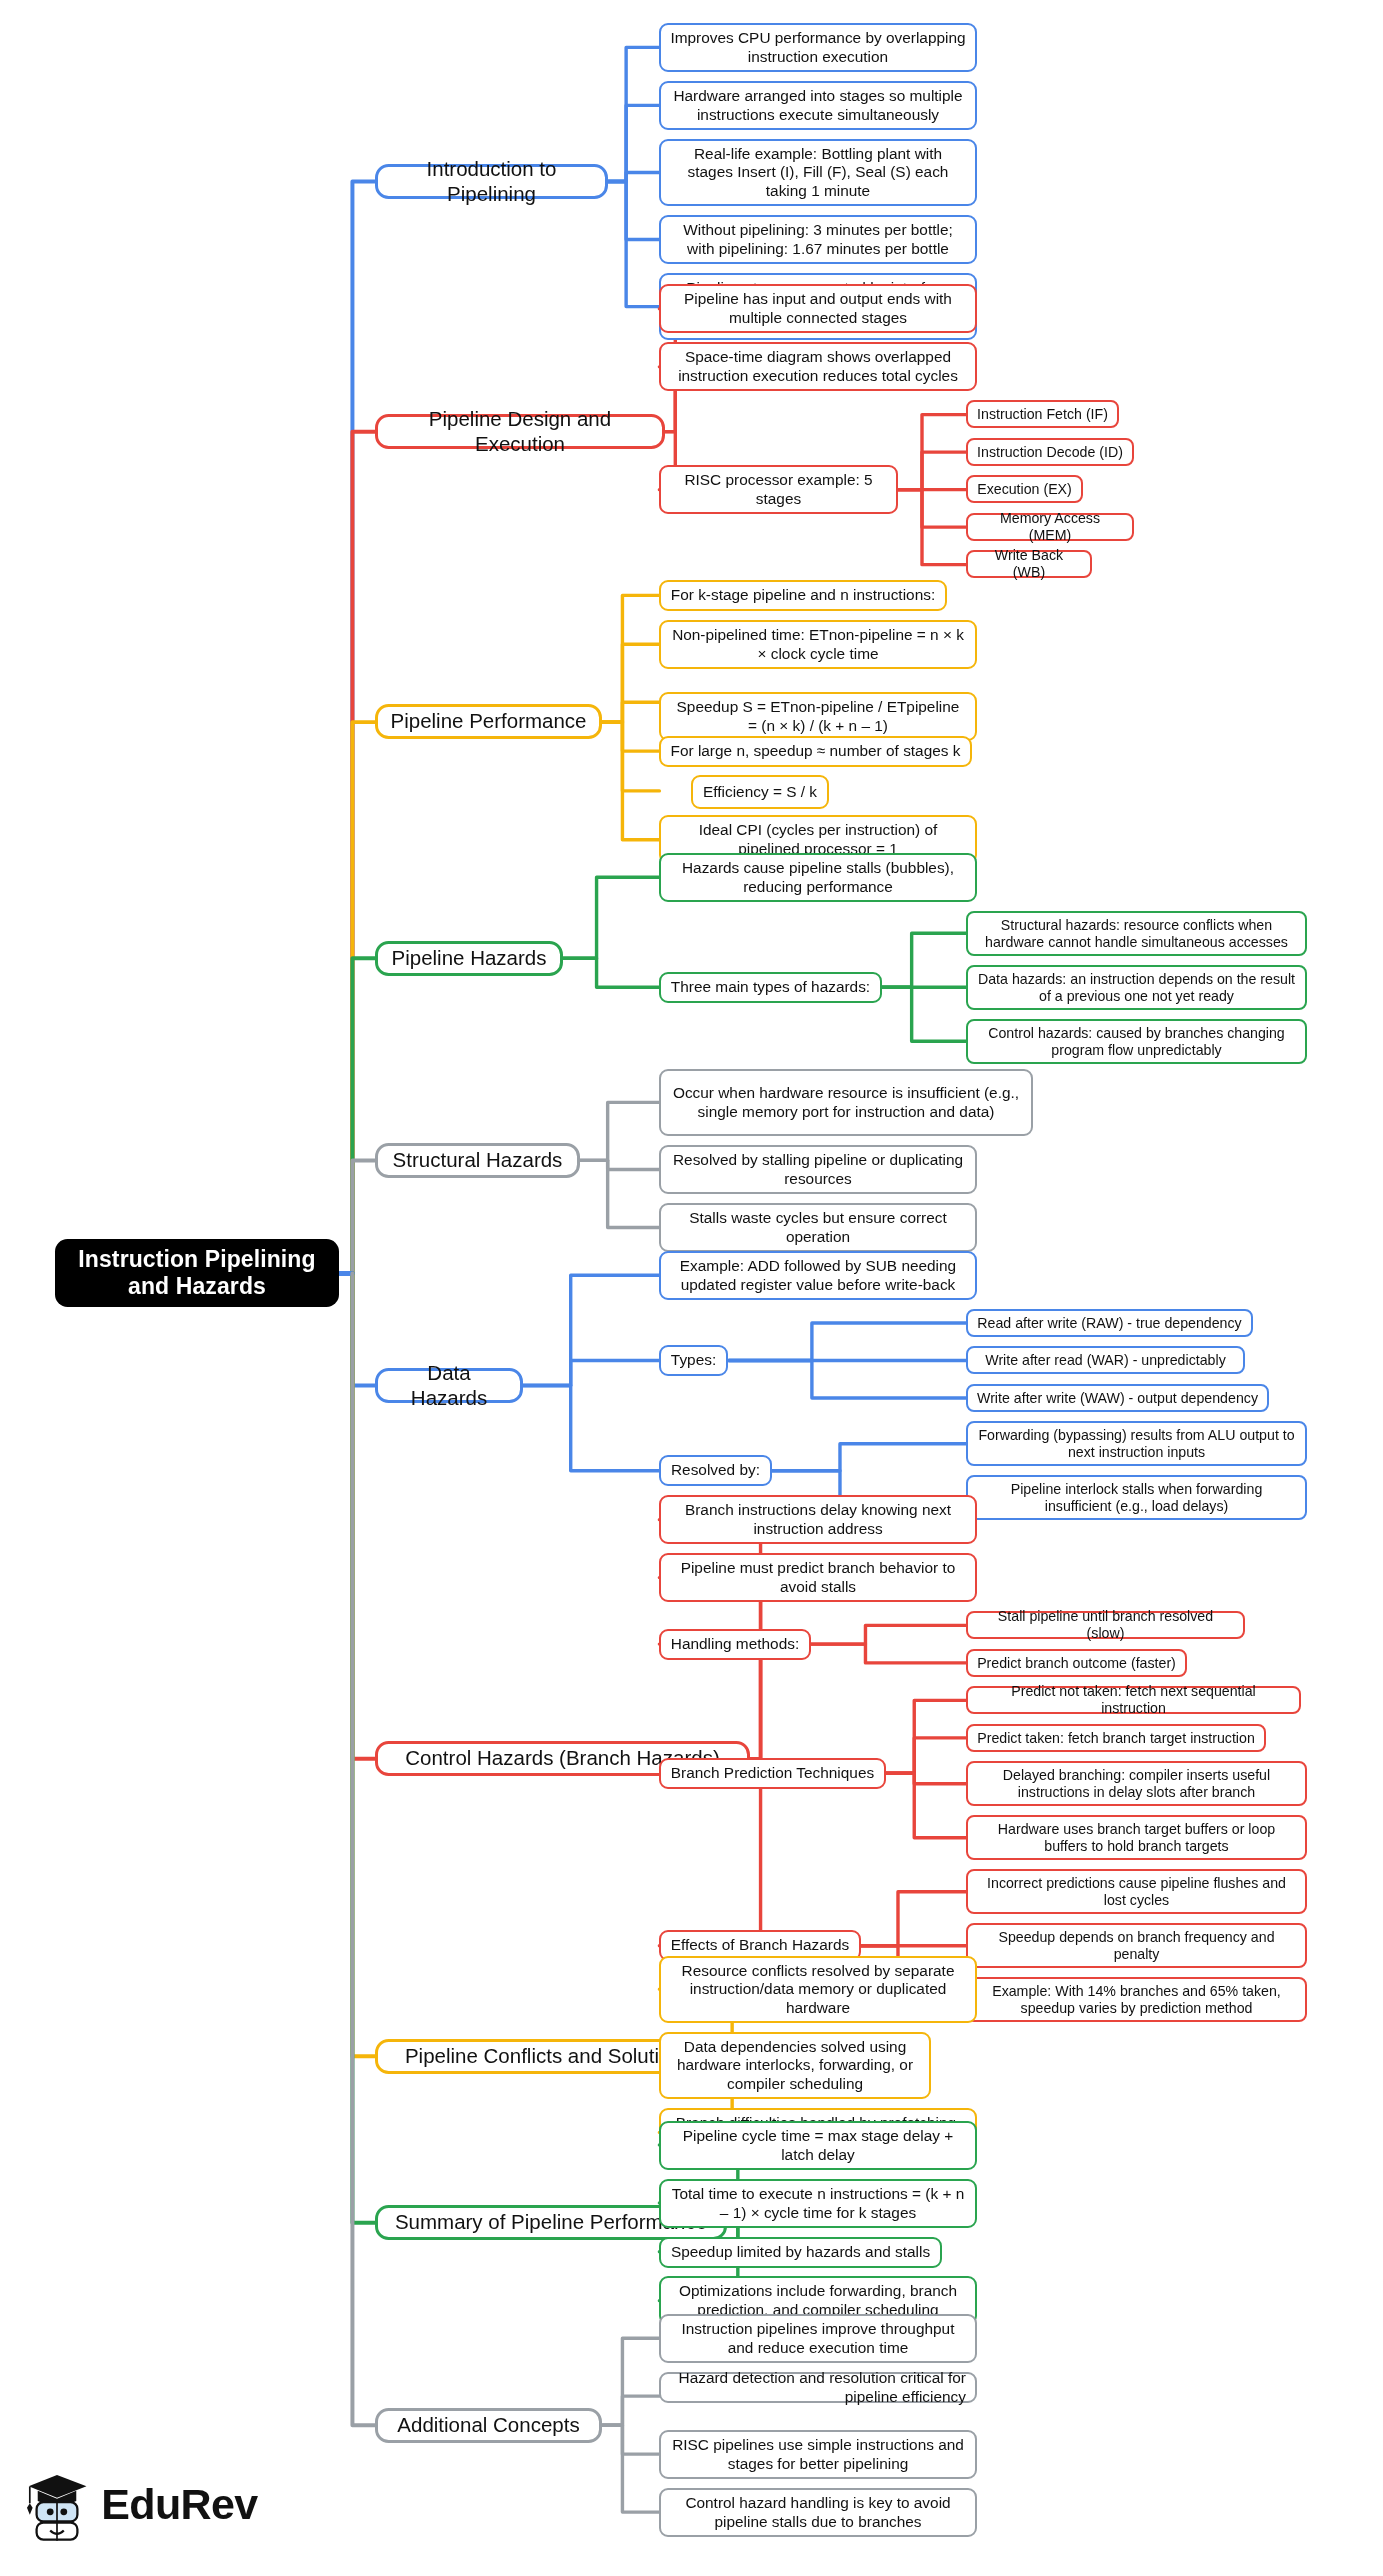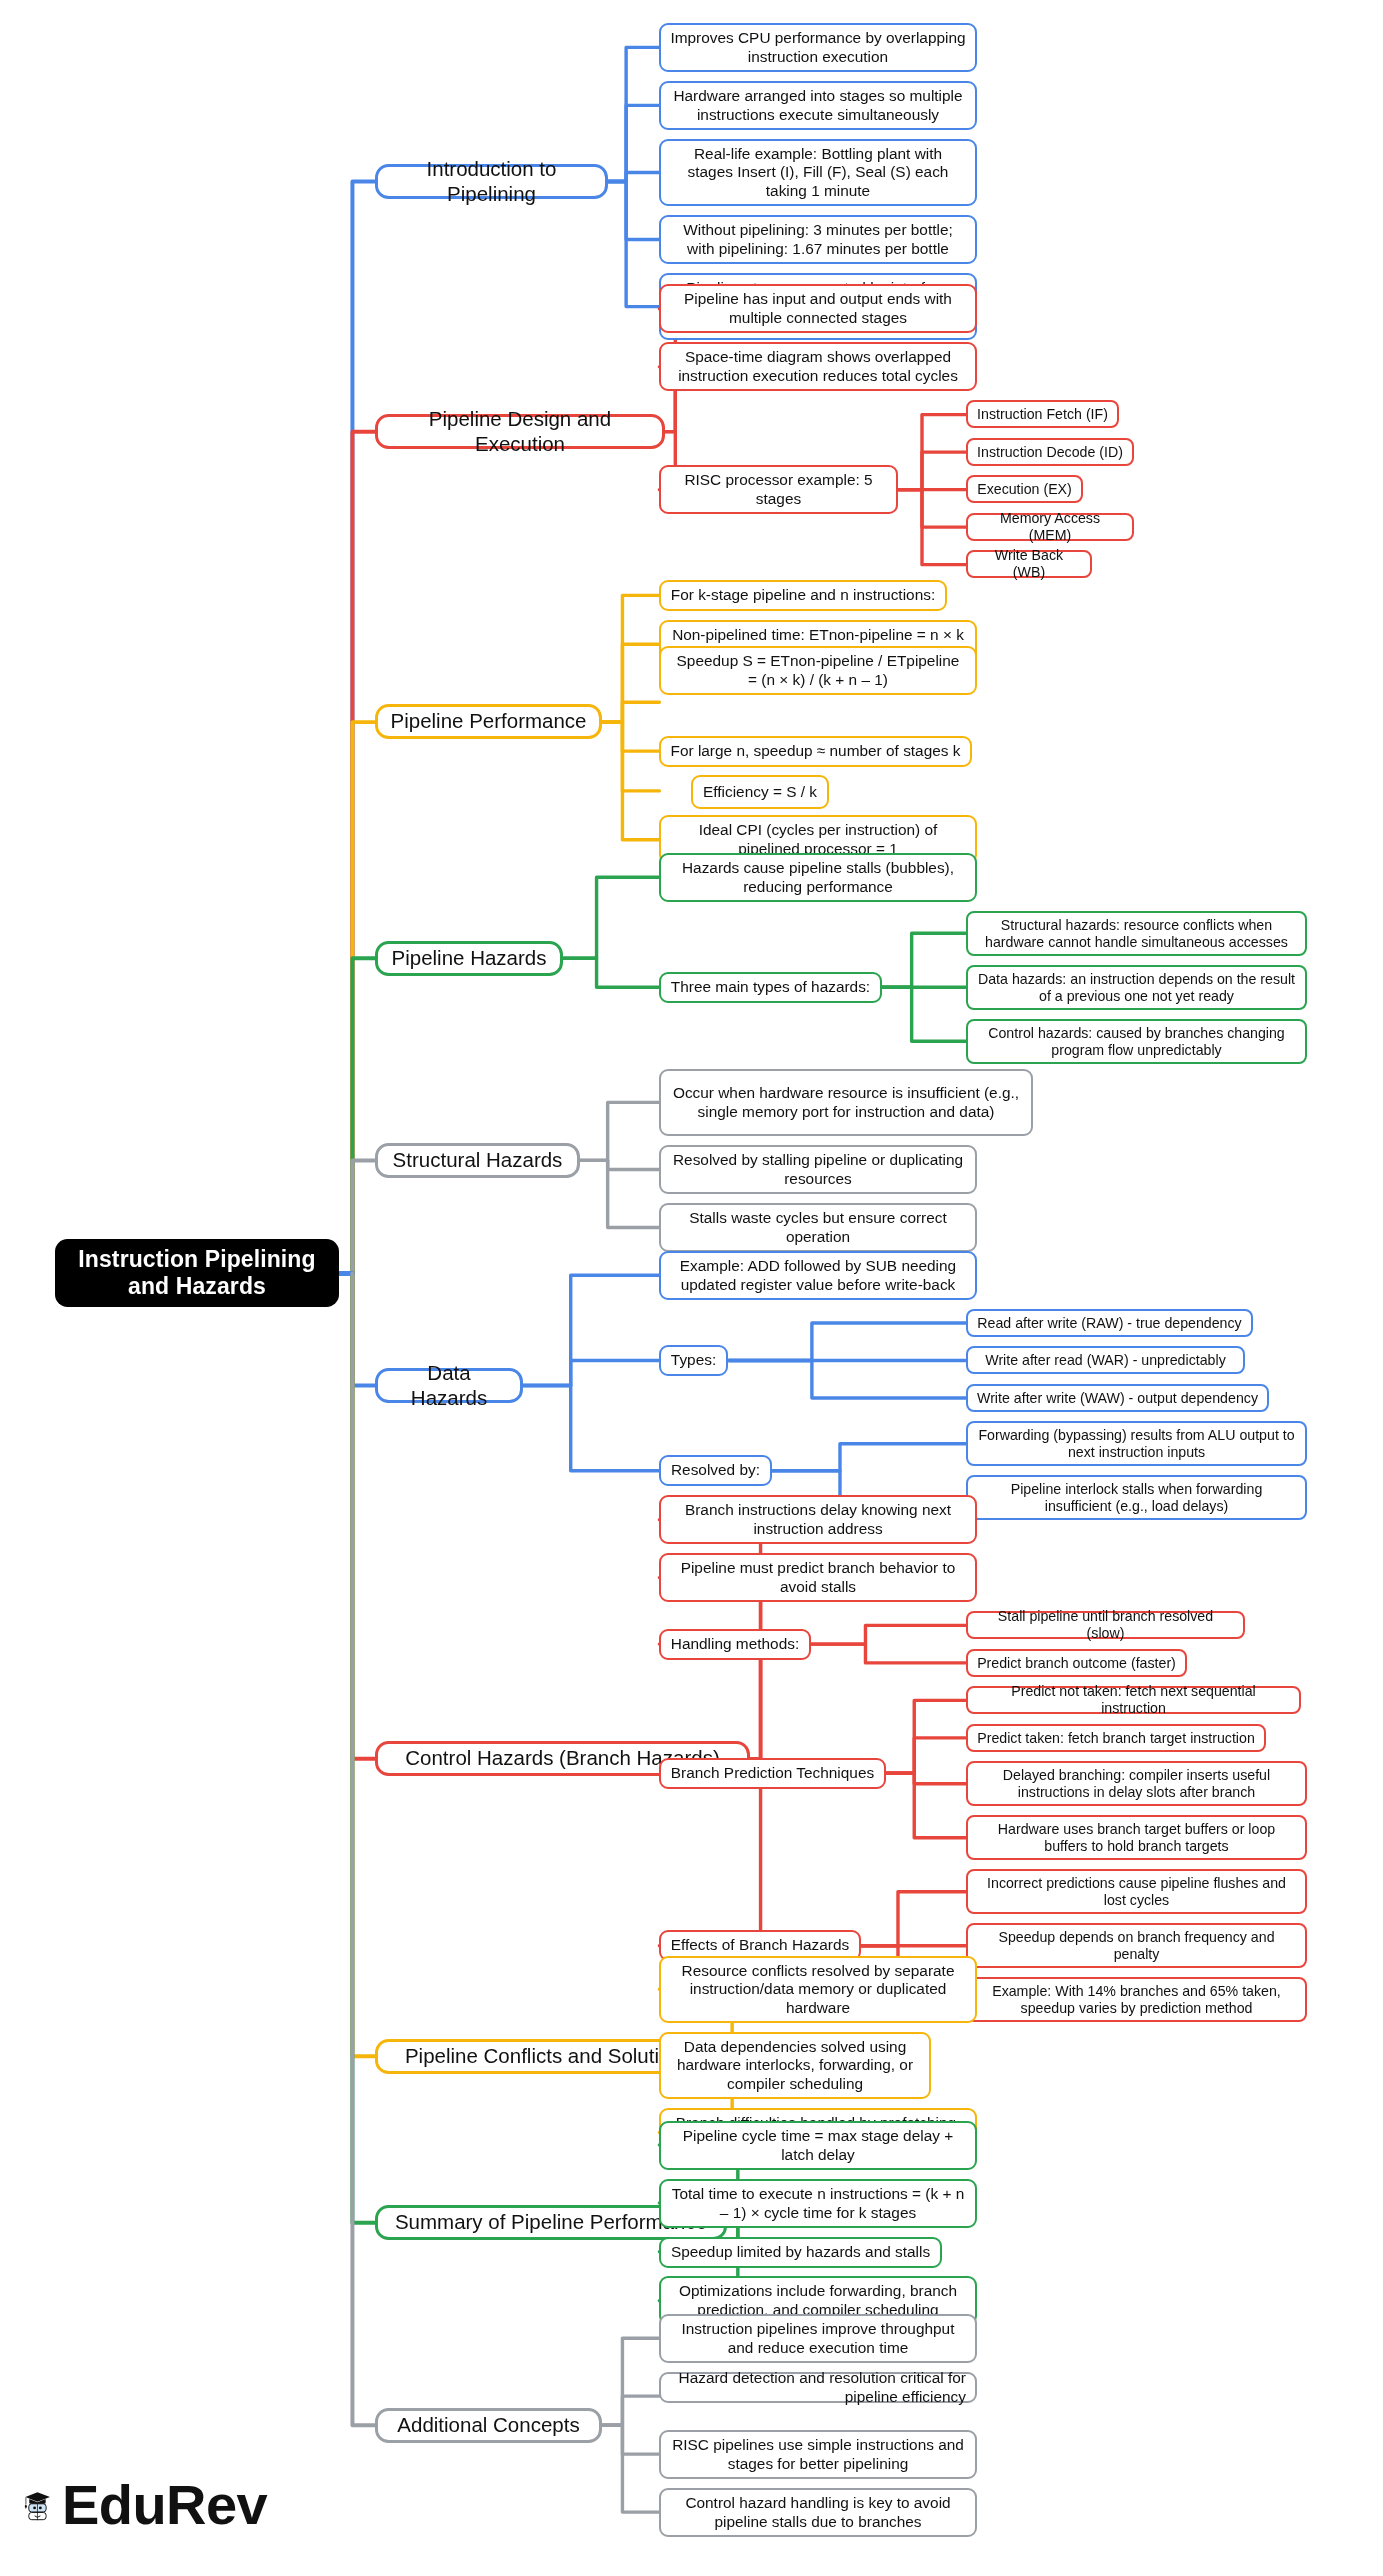"Speedup S = ETnon-pipeline /" div.node { top: 646px -> 692px }
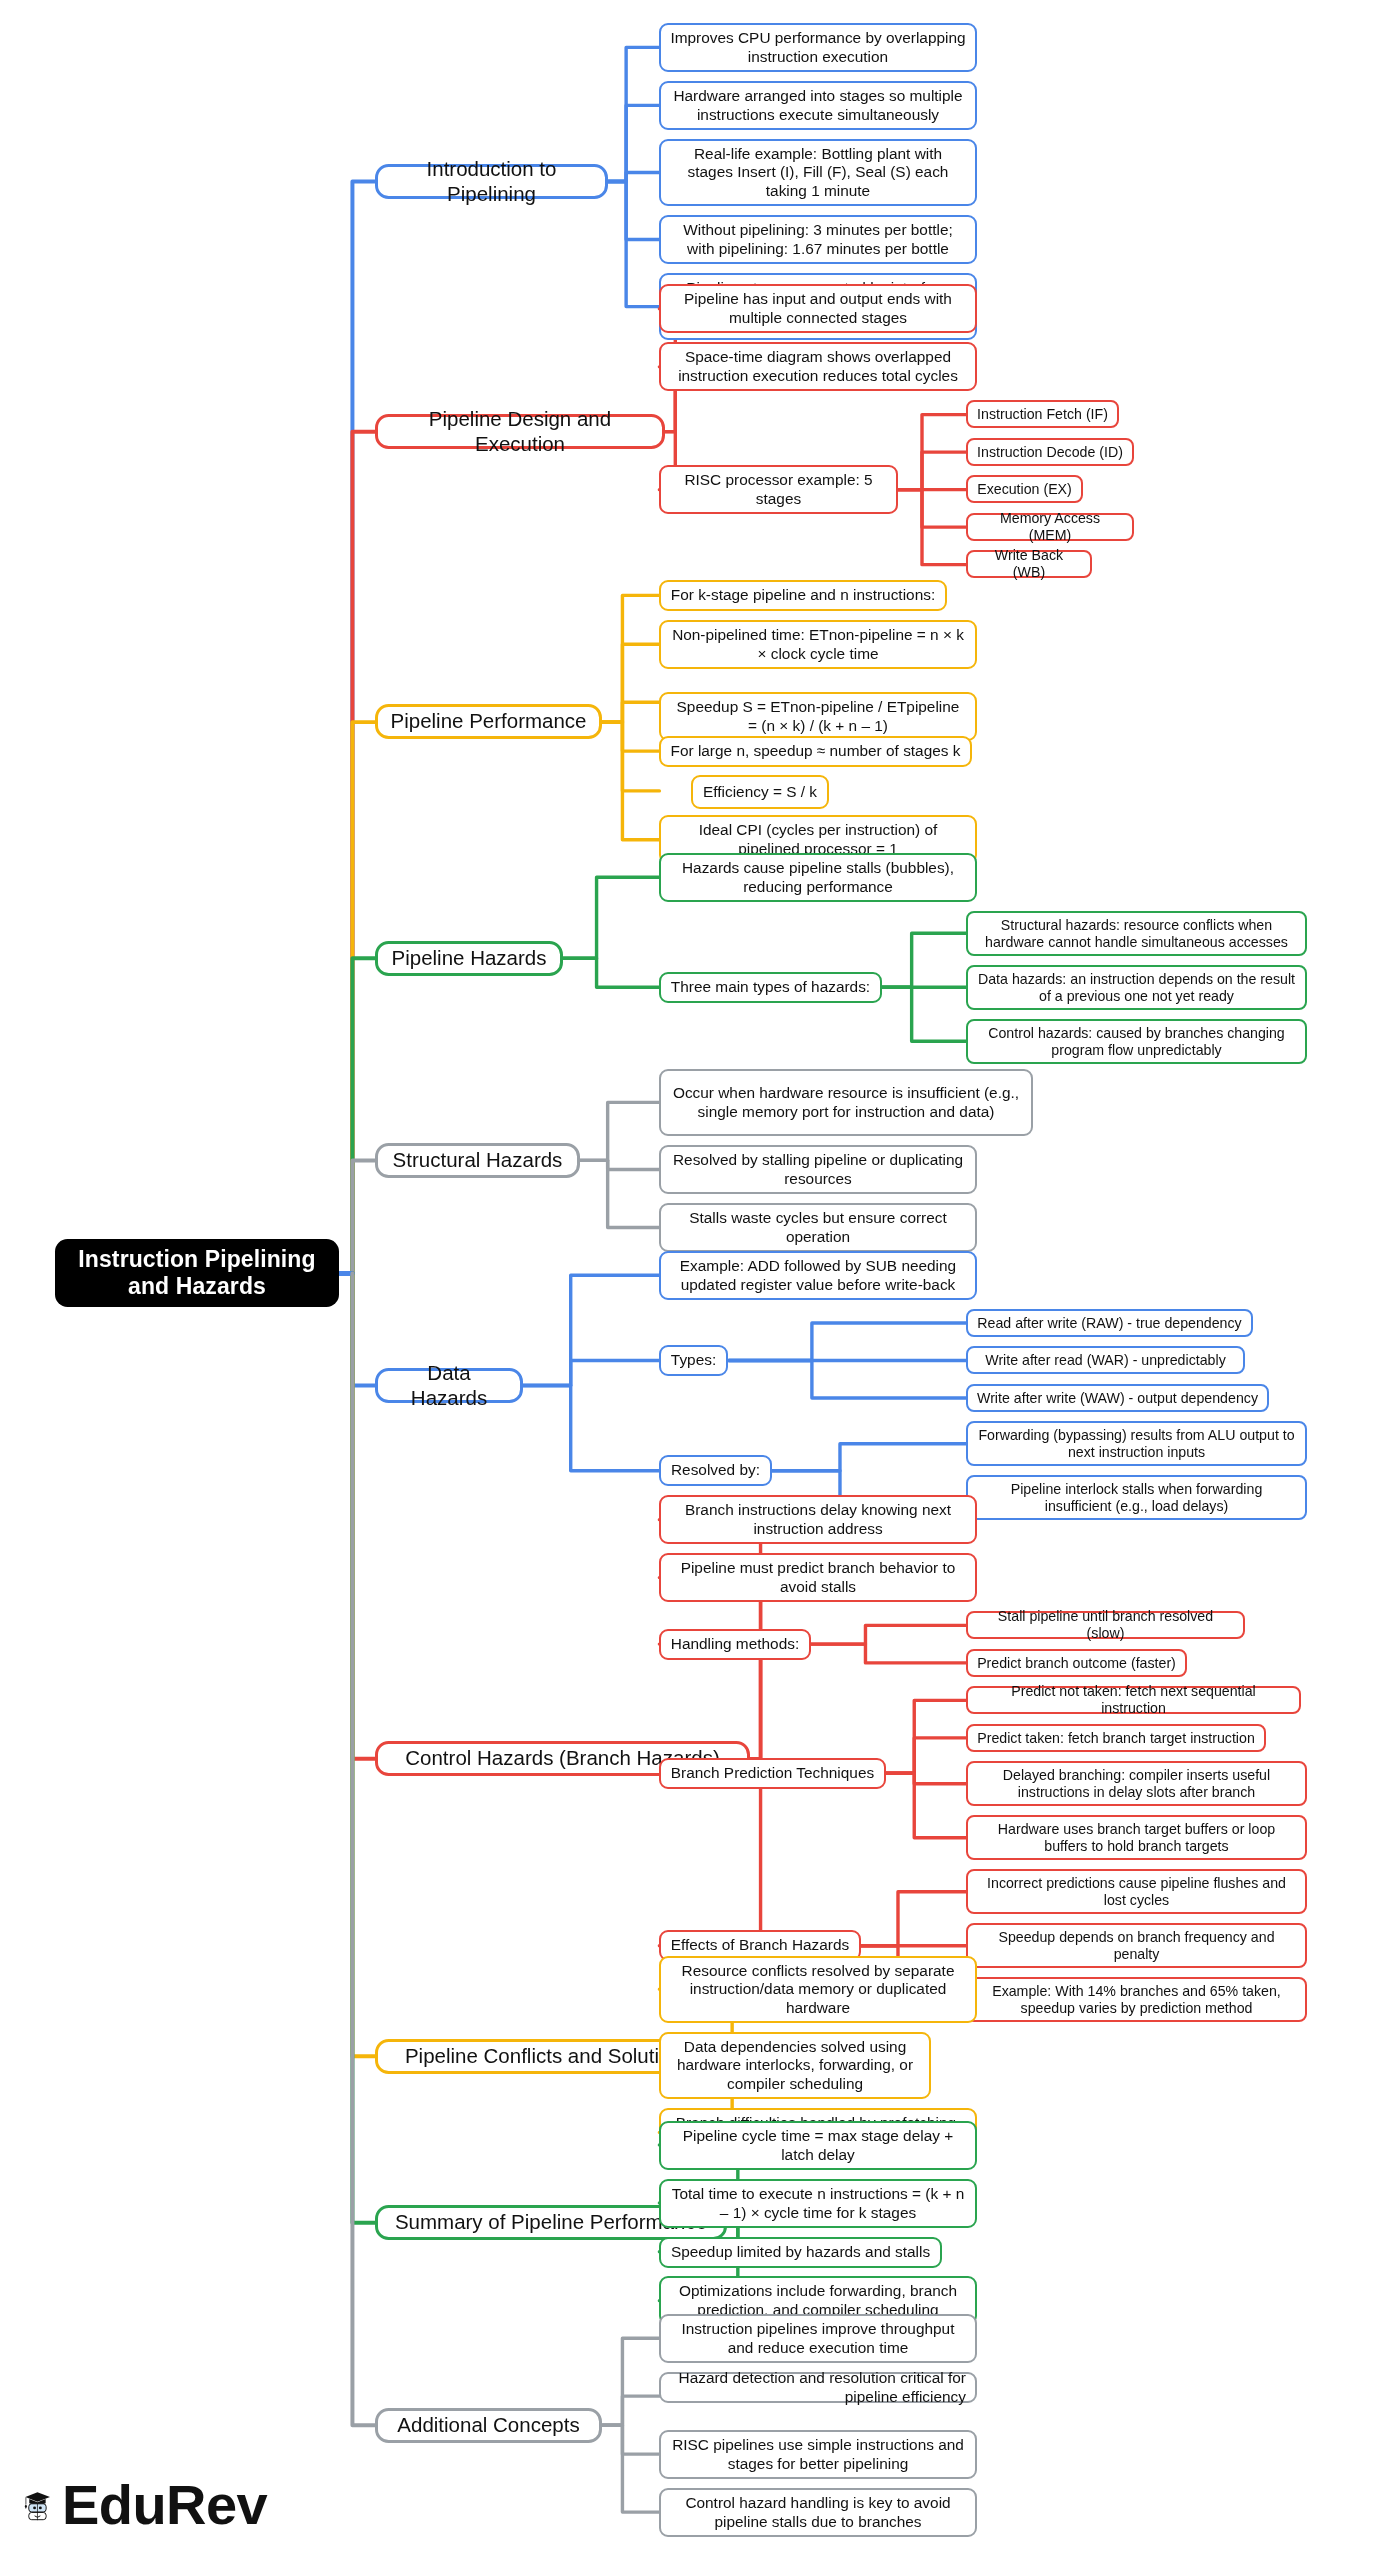"EduRev" #logo .wordmark { font-size: 56px -> 43px }
